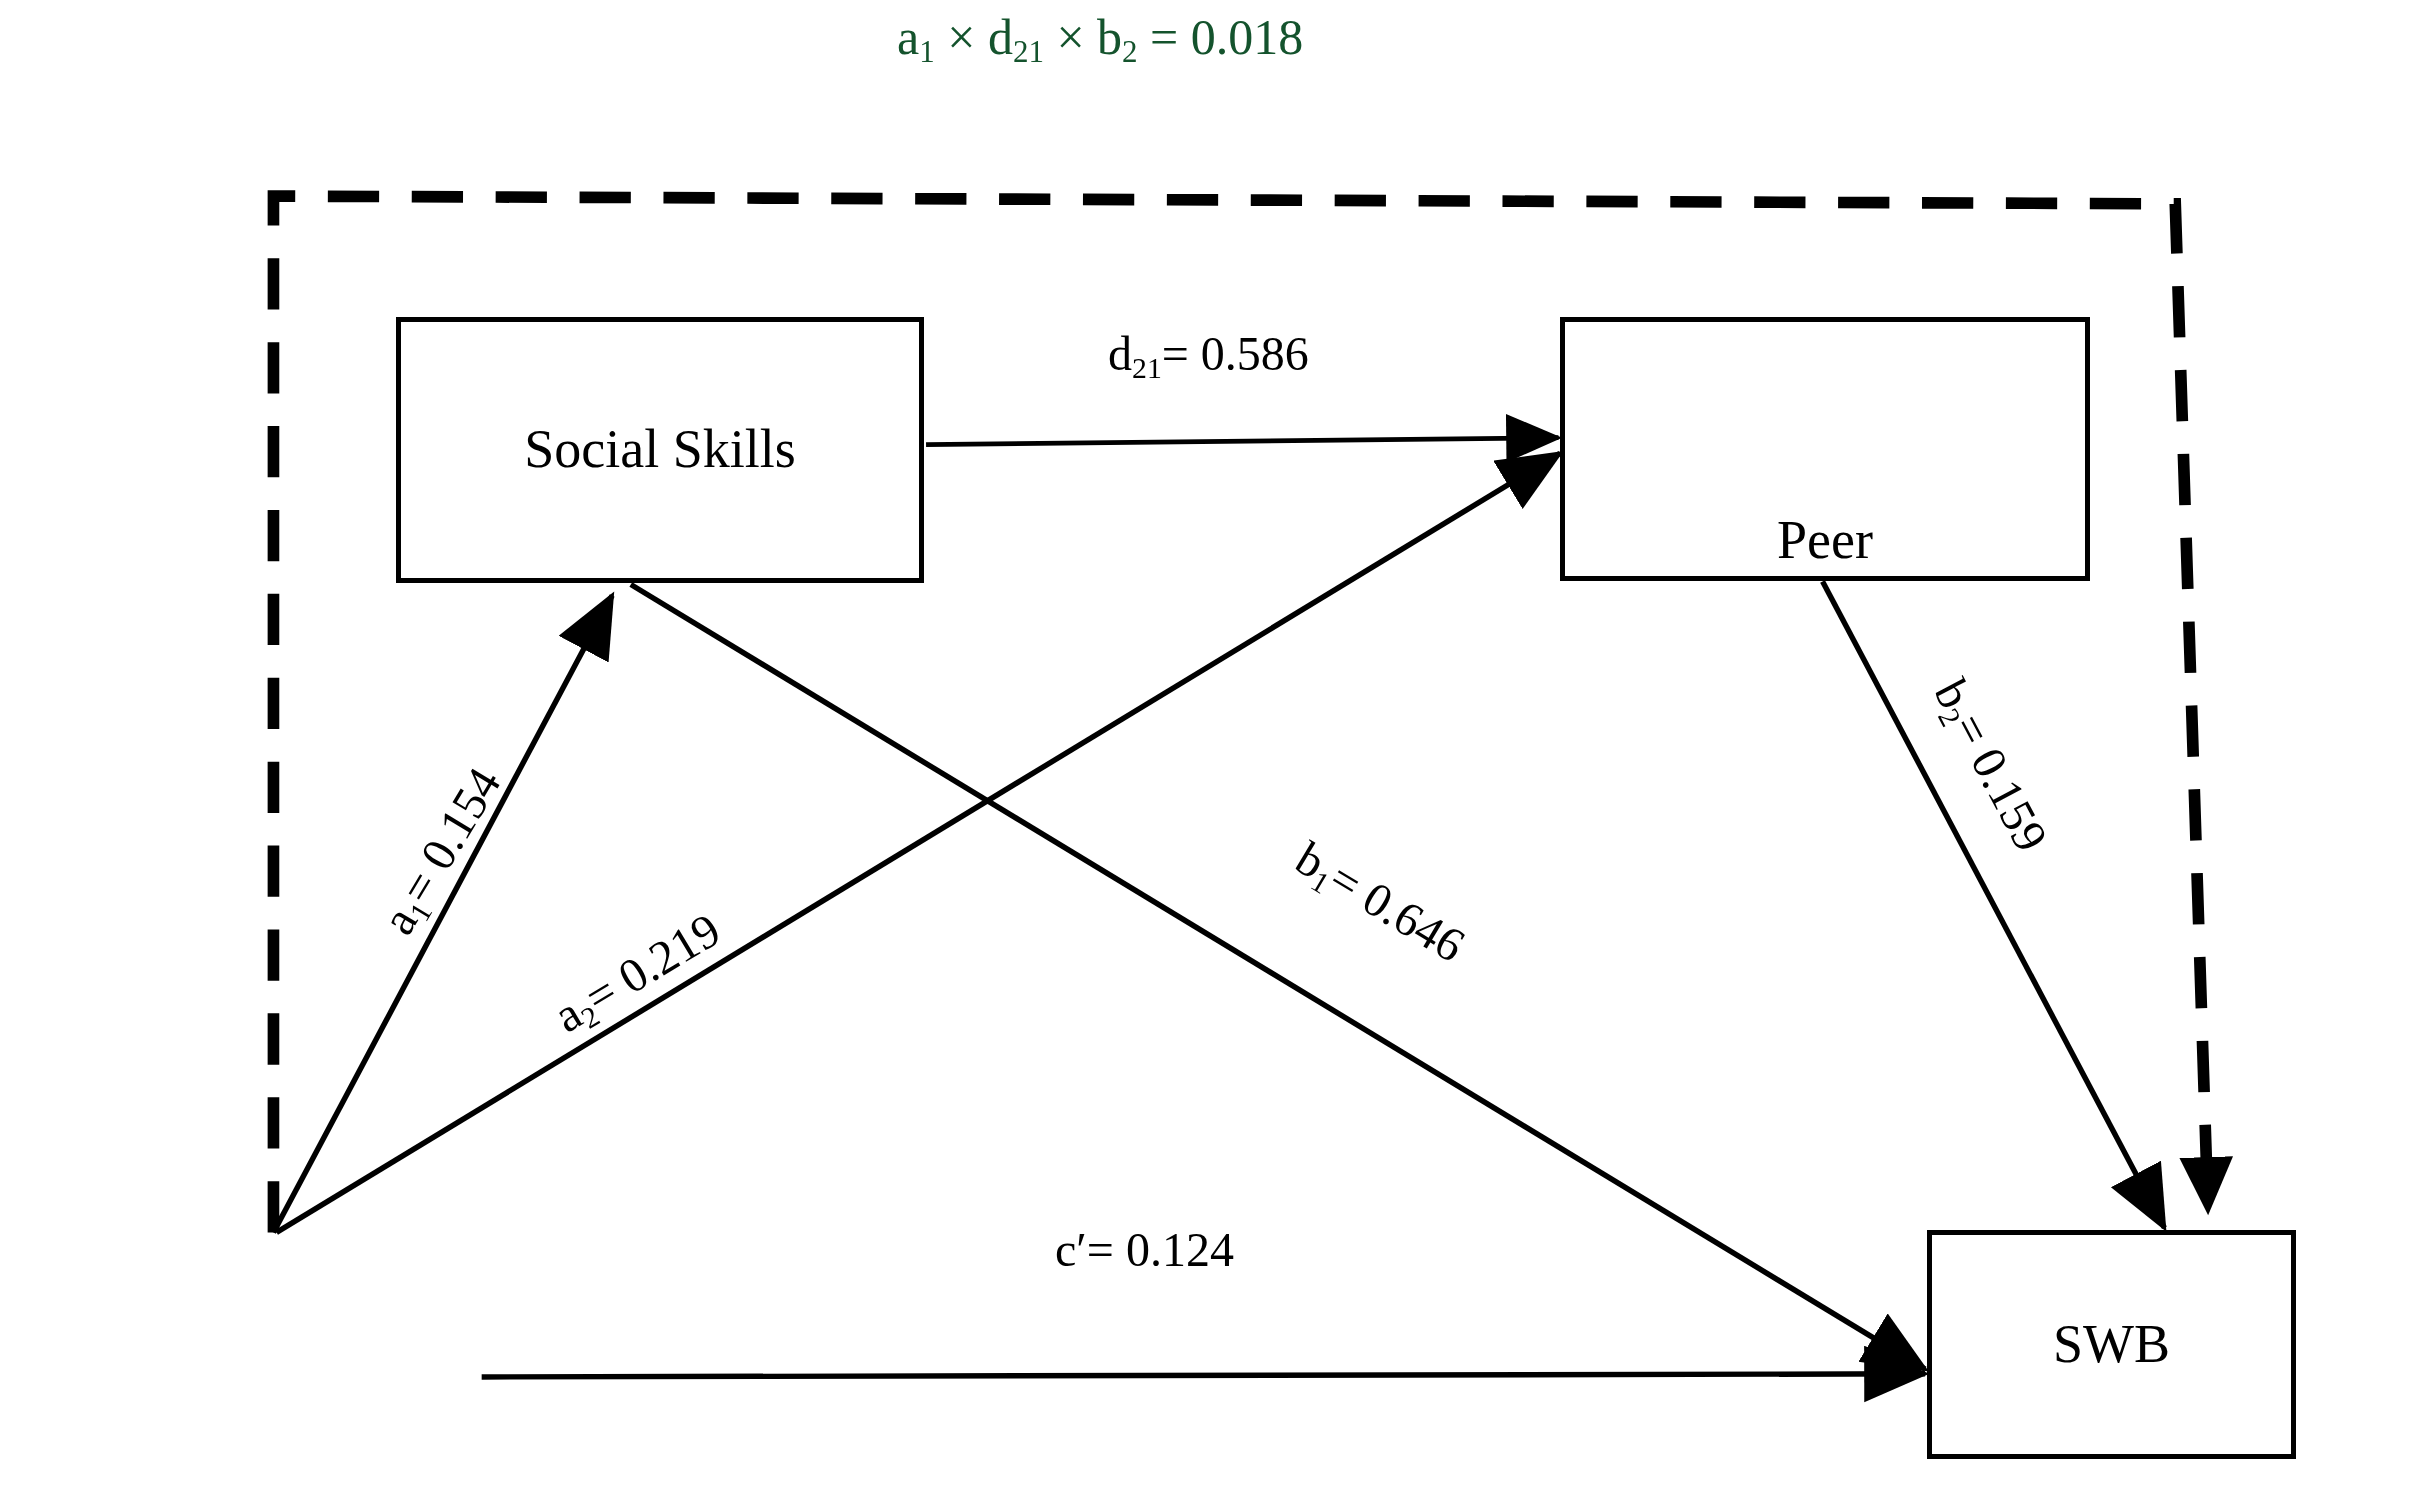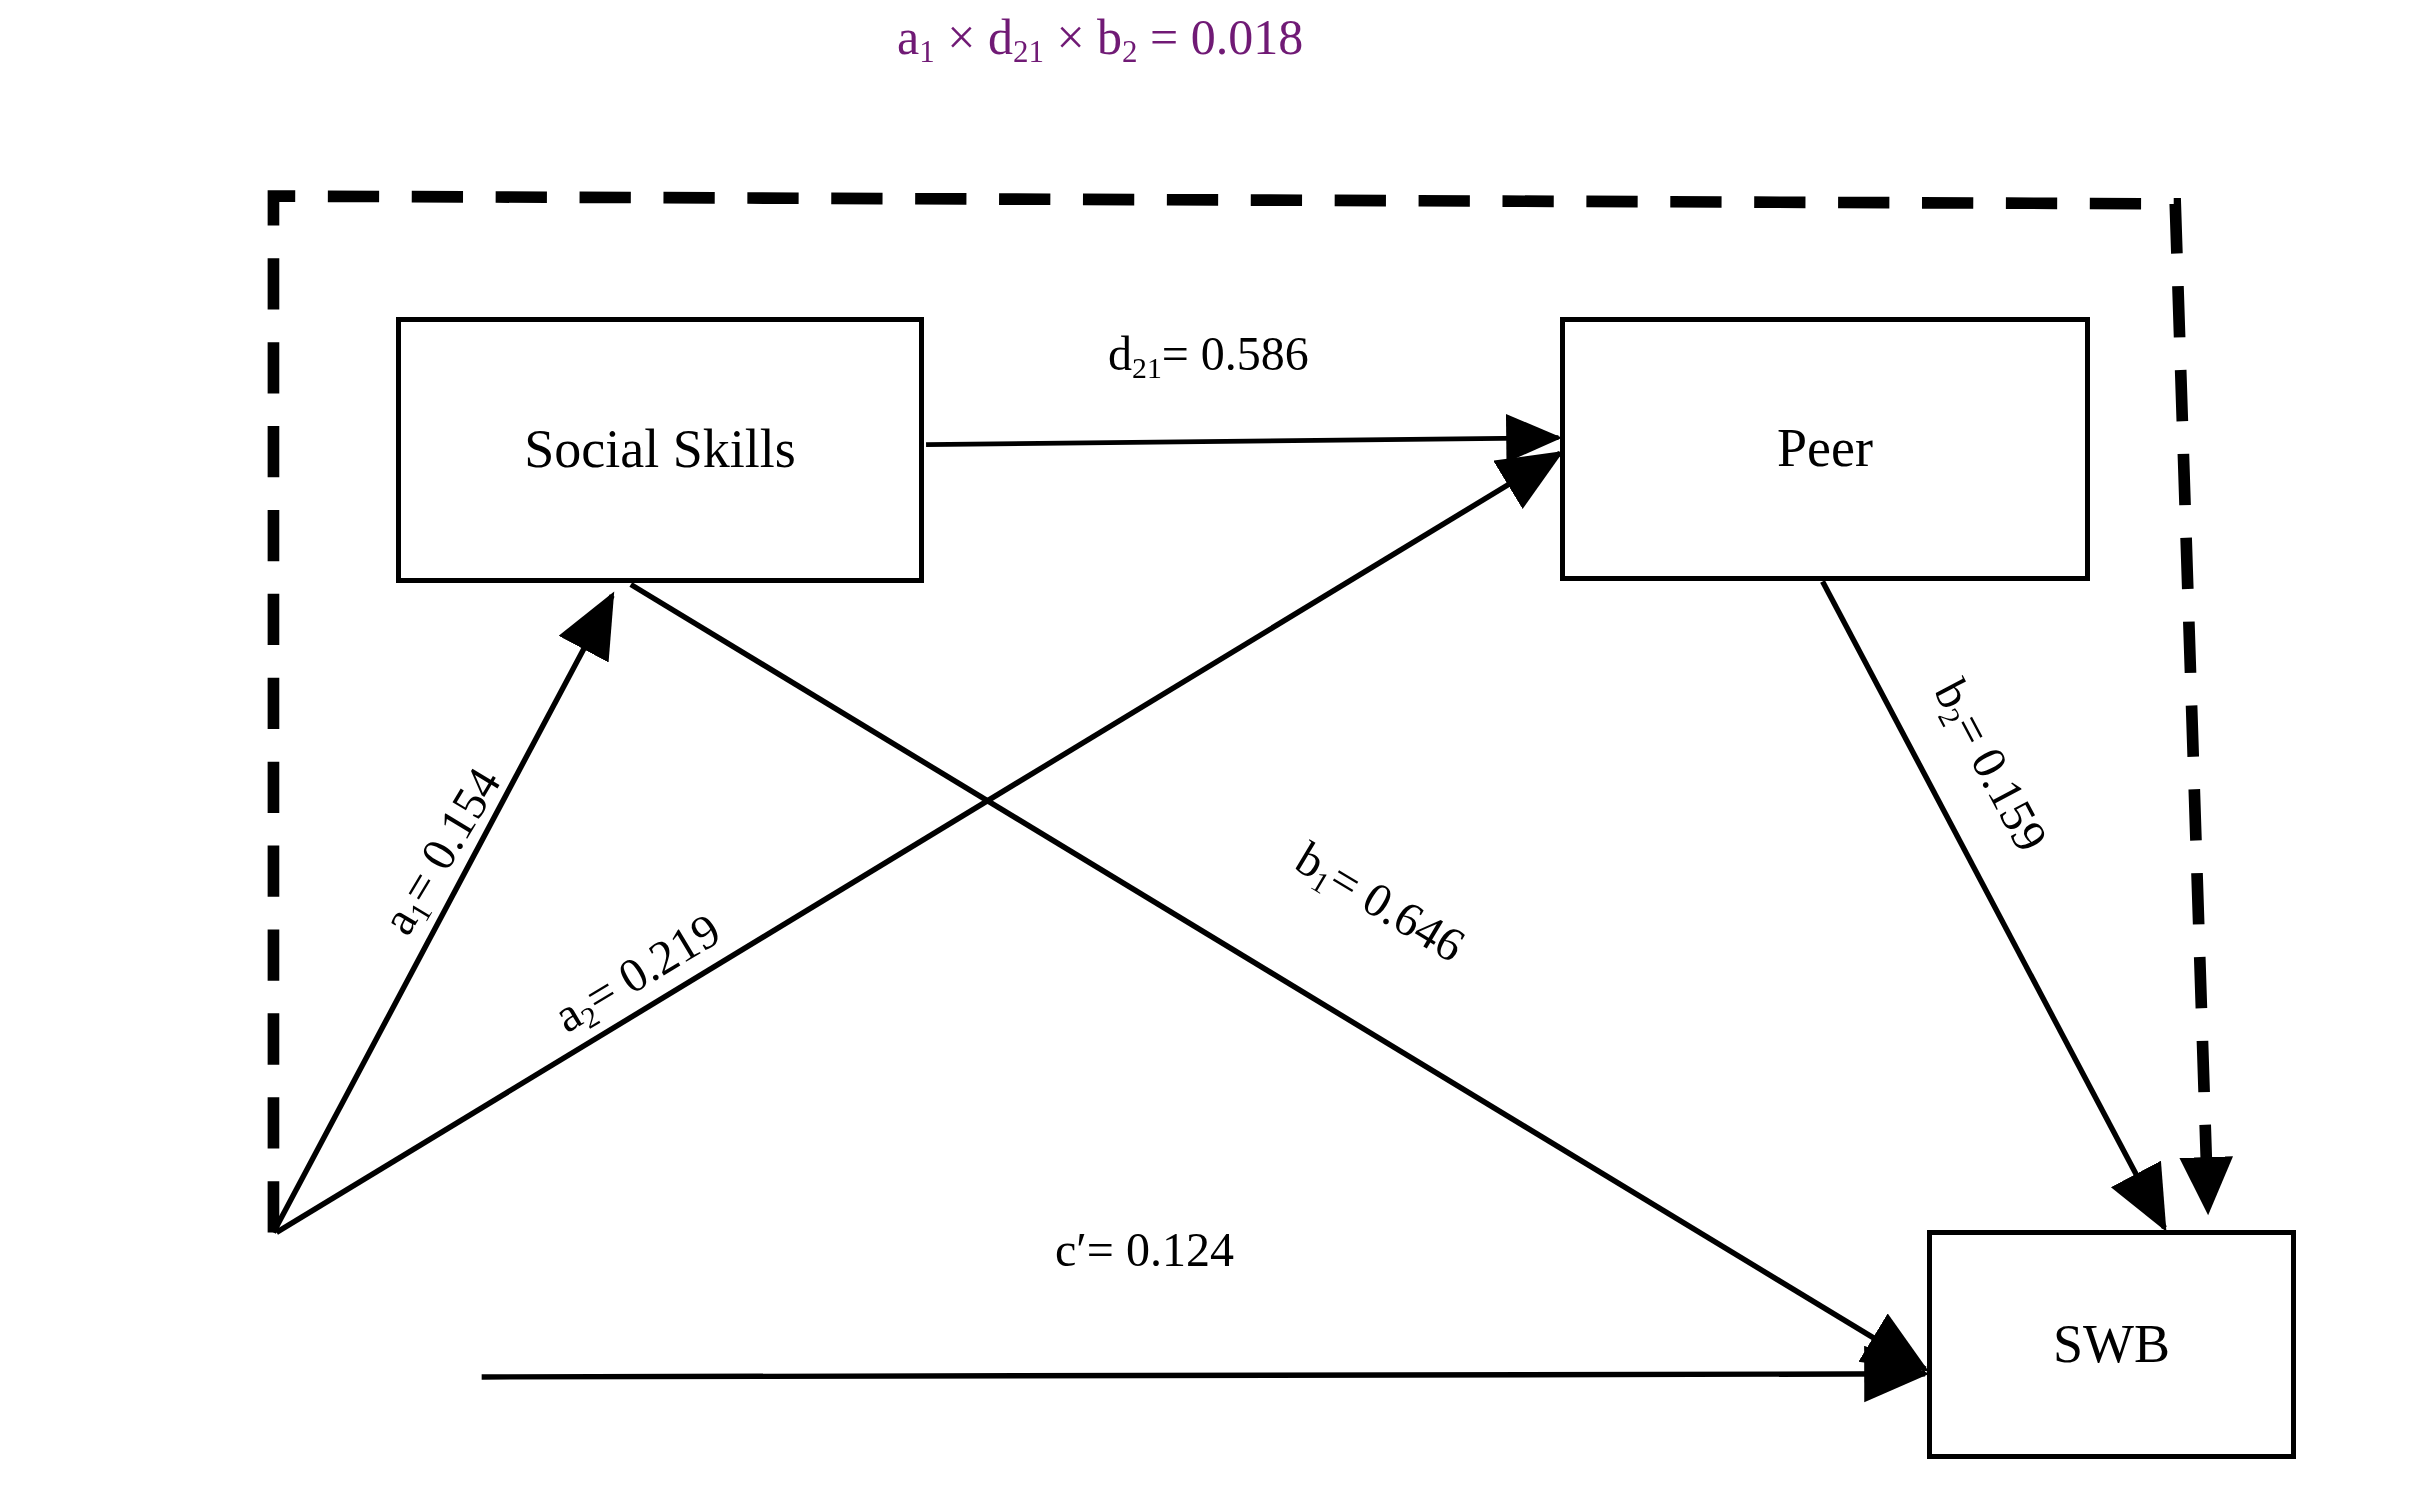"a1 × d21 × b2" .top-formula { color: #701a75 -> #14532d }
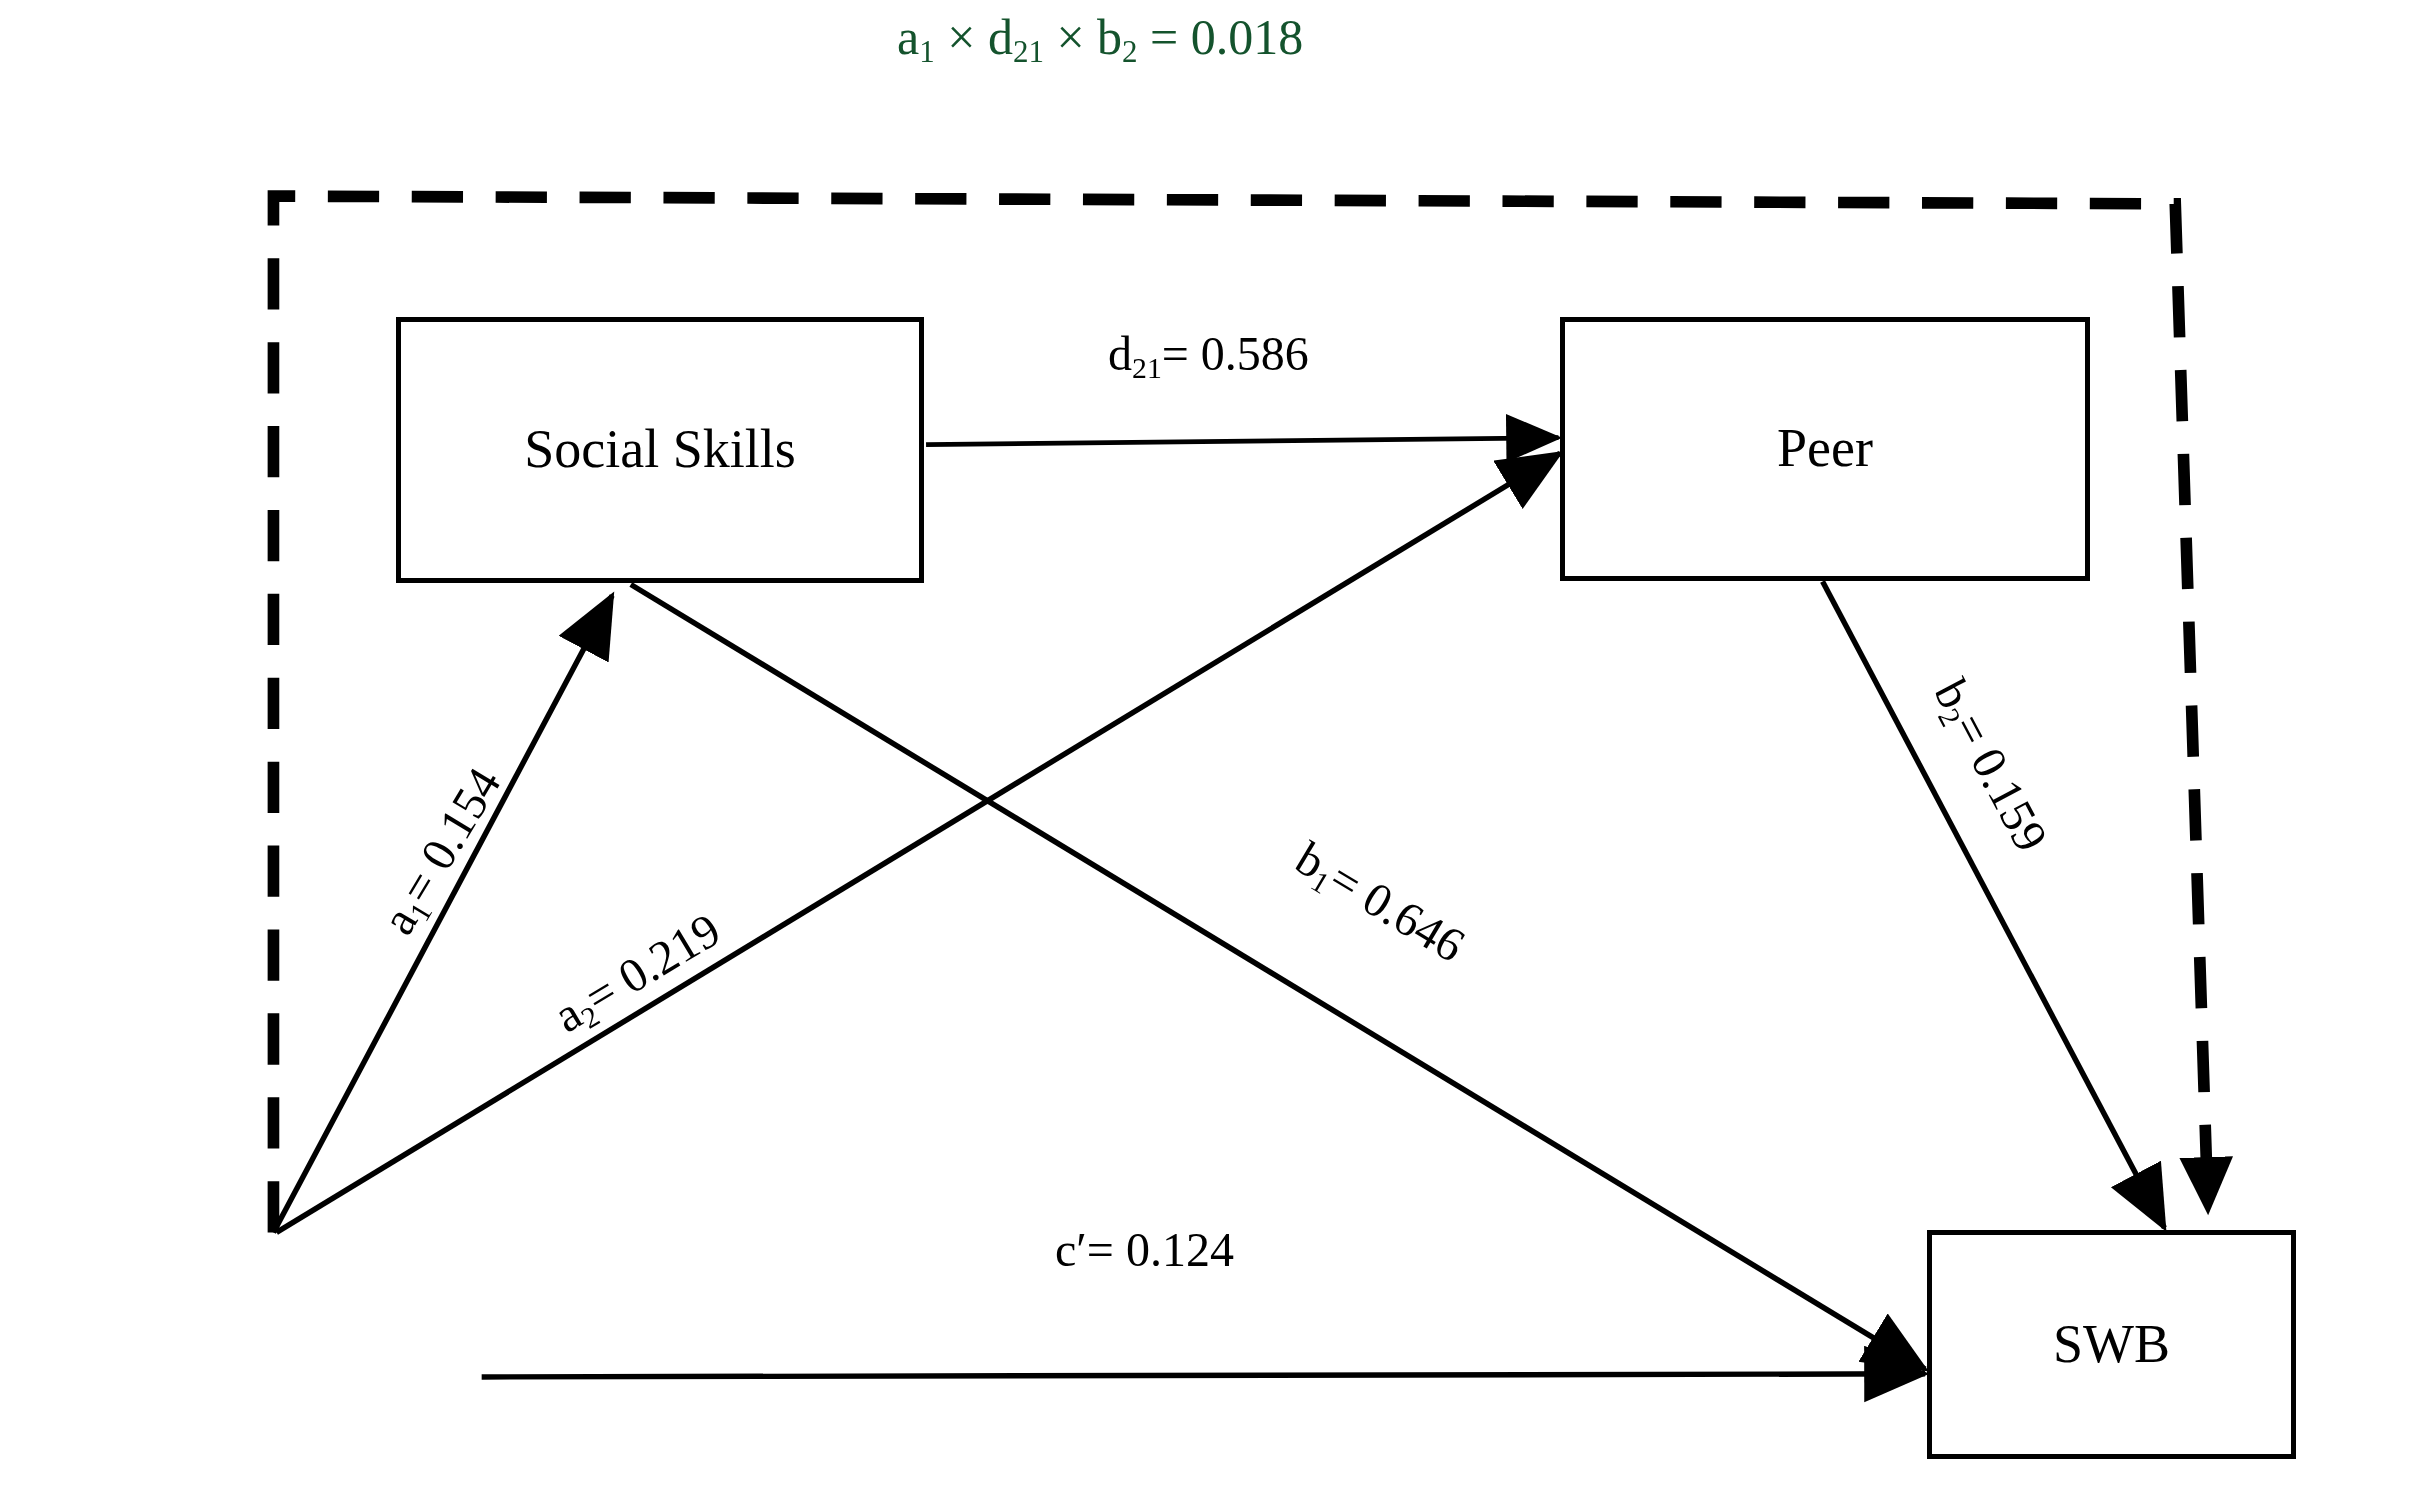"Peer" div.node-box { justify-content: none -> flex-end }
